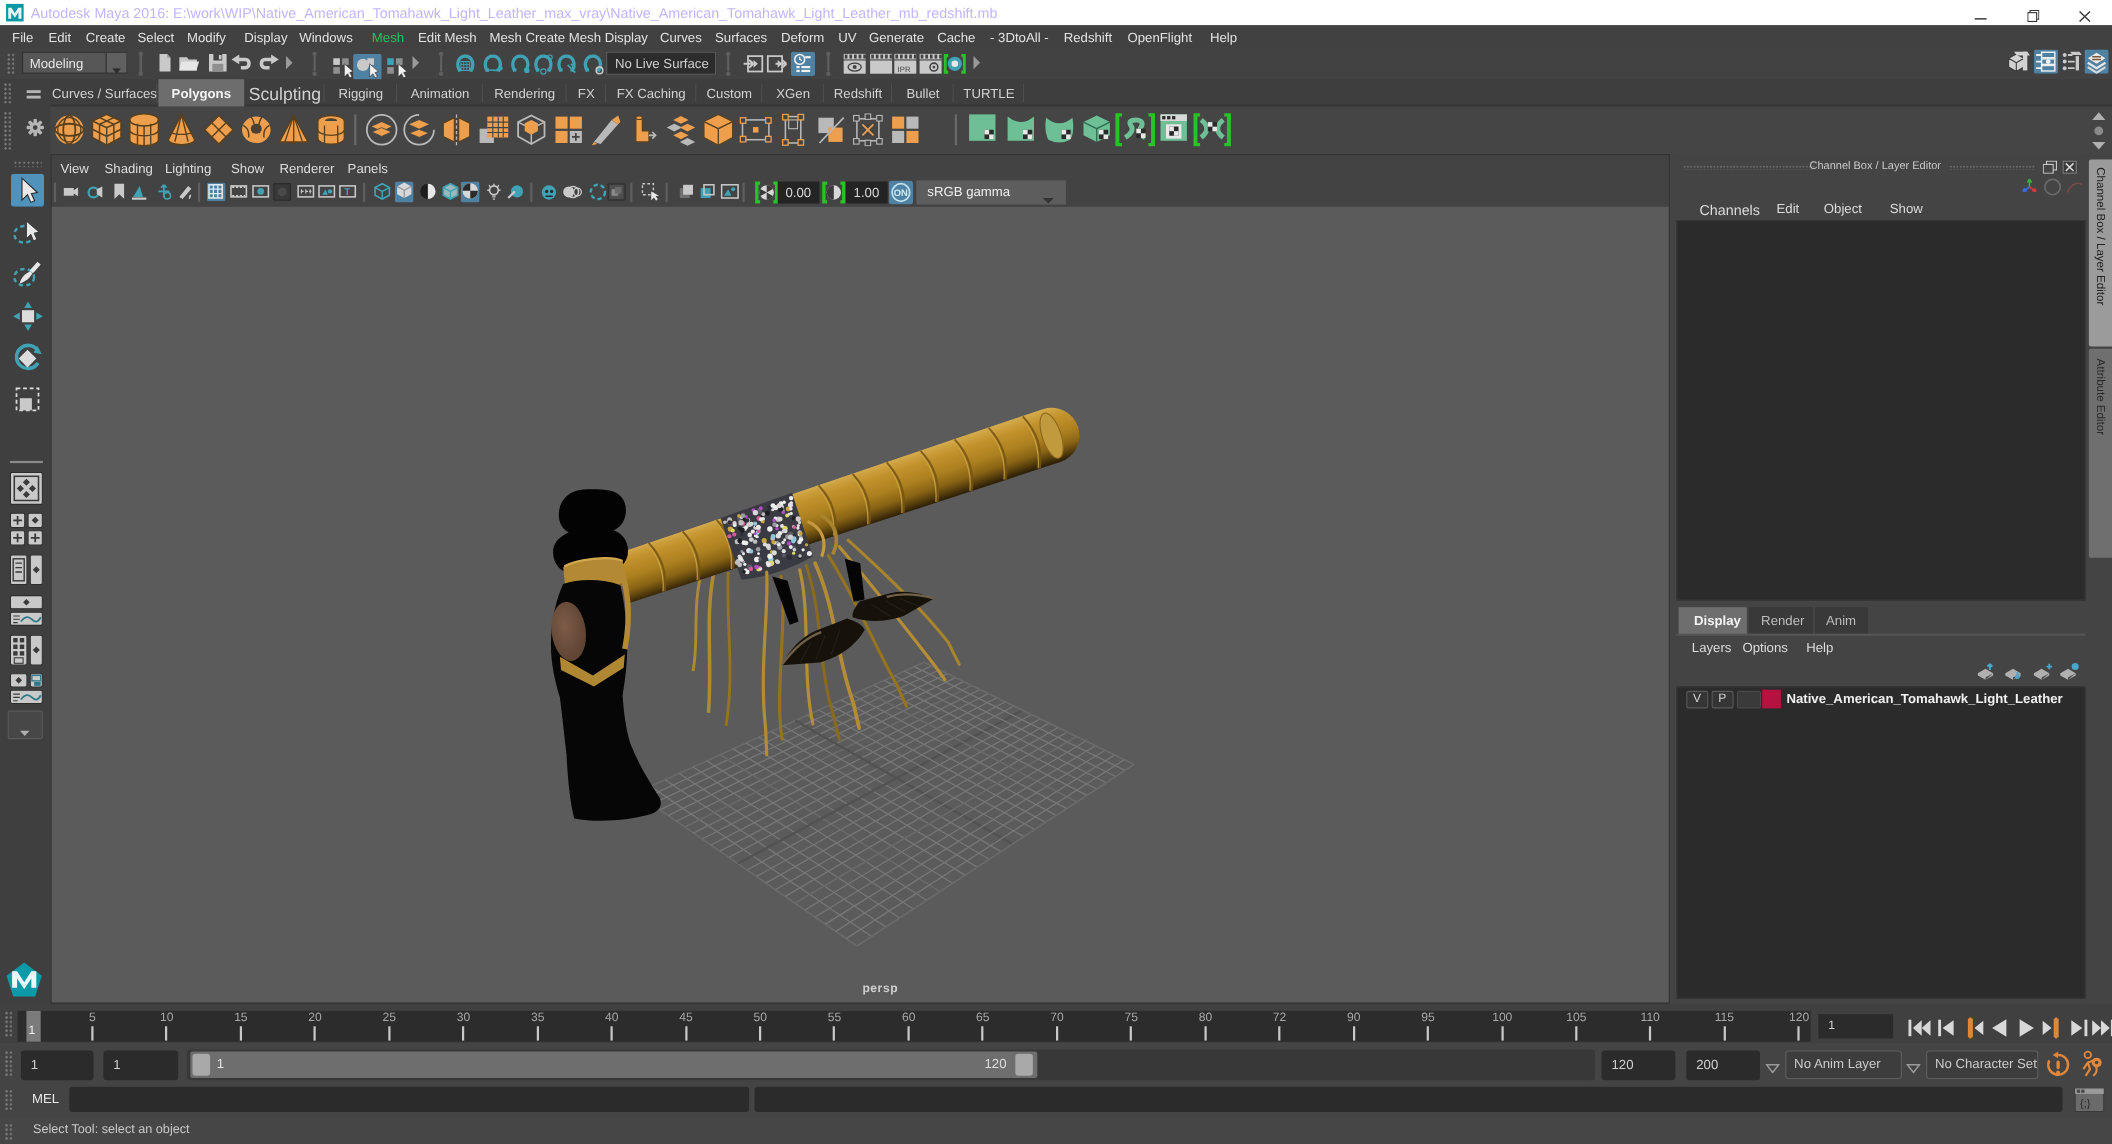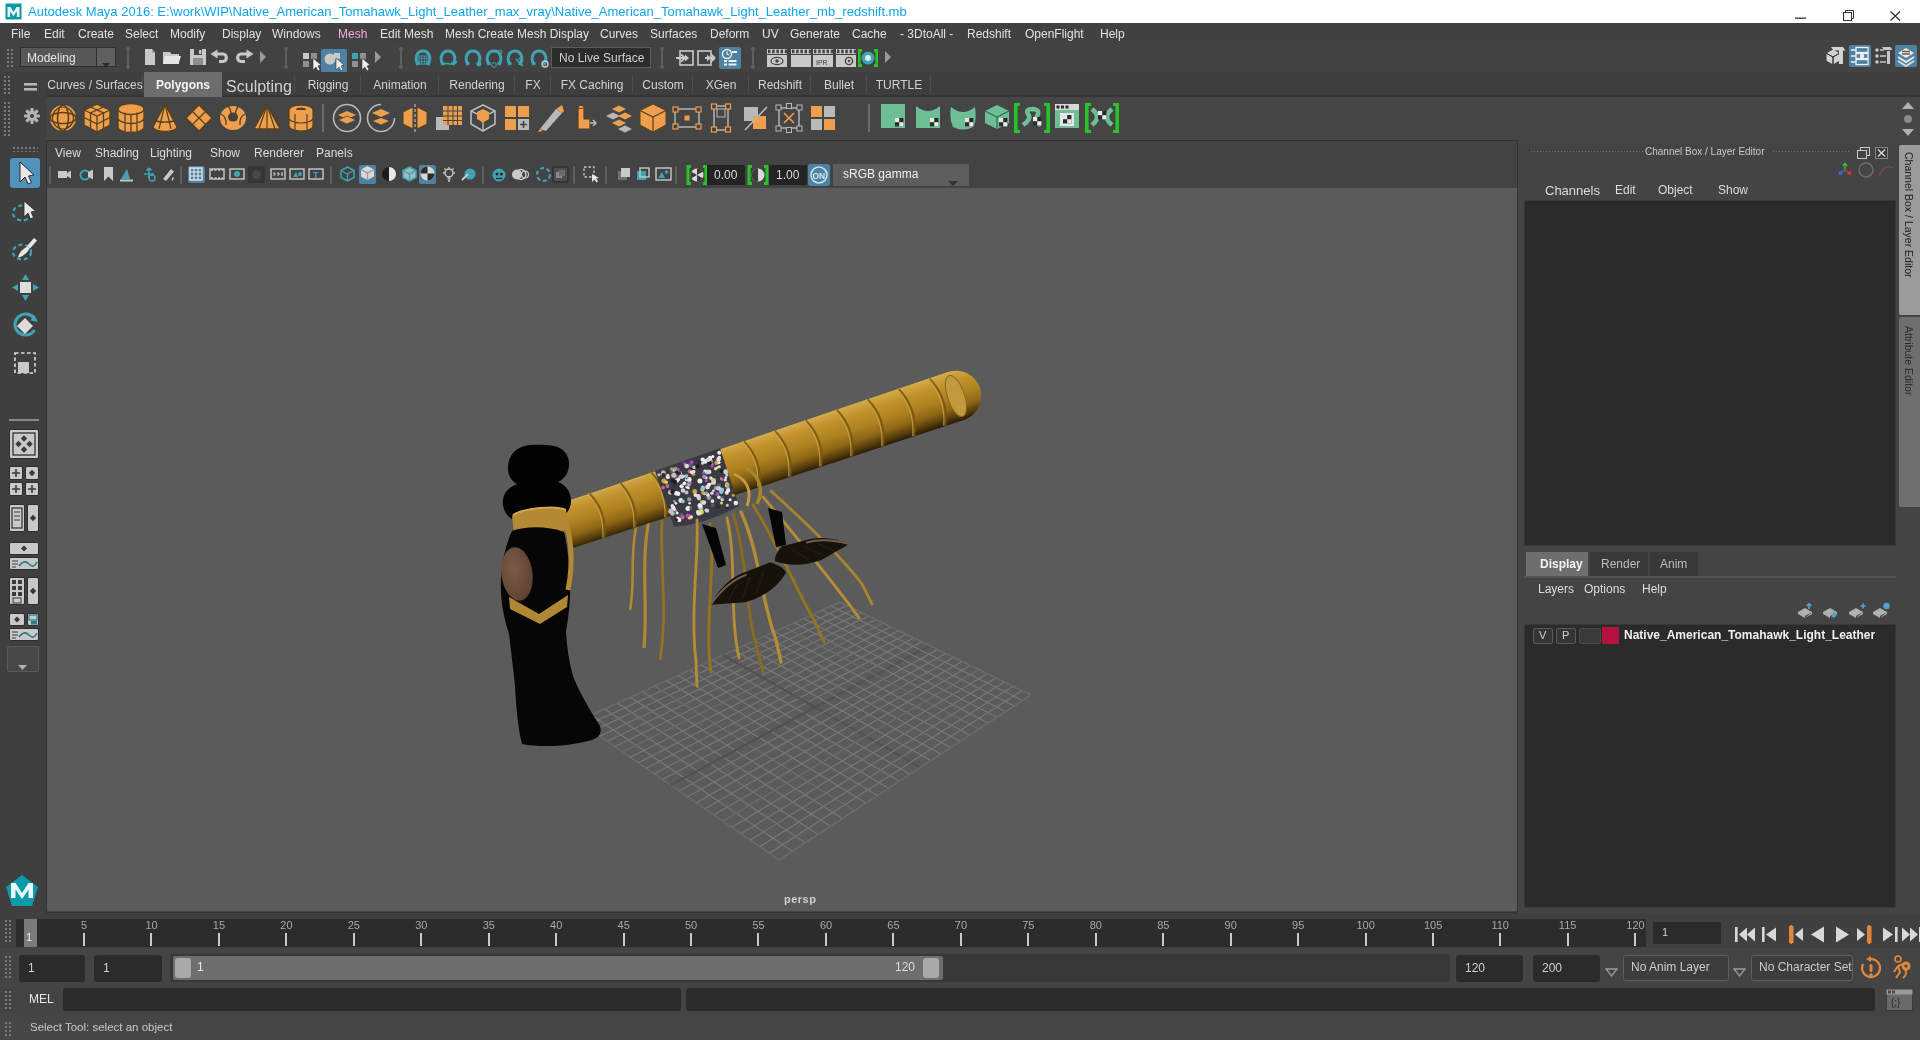"Autodesk Maya 2016:" div { color: #0ea5e9 -> #c4b5fd }
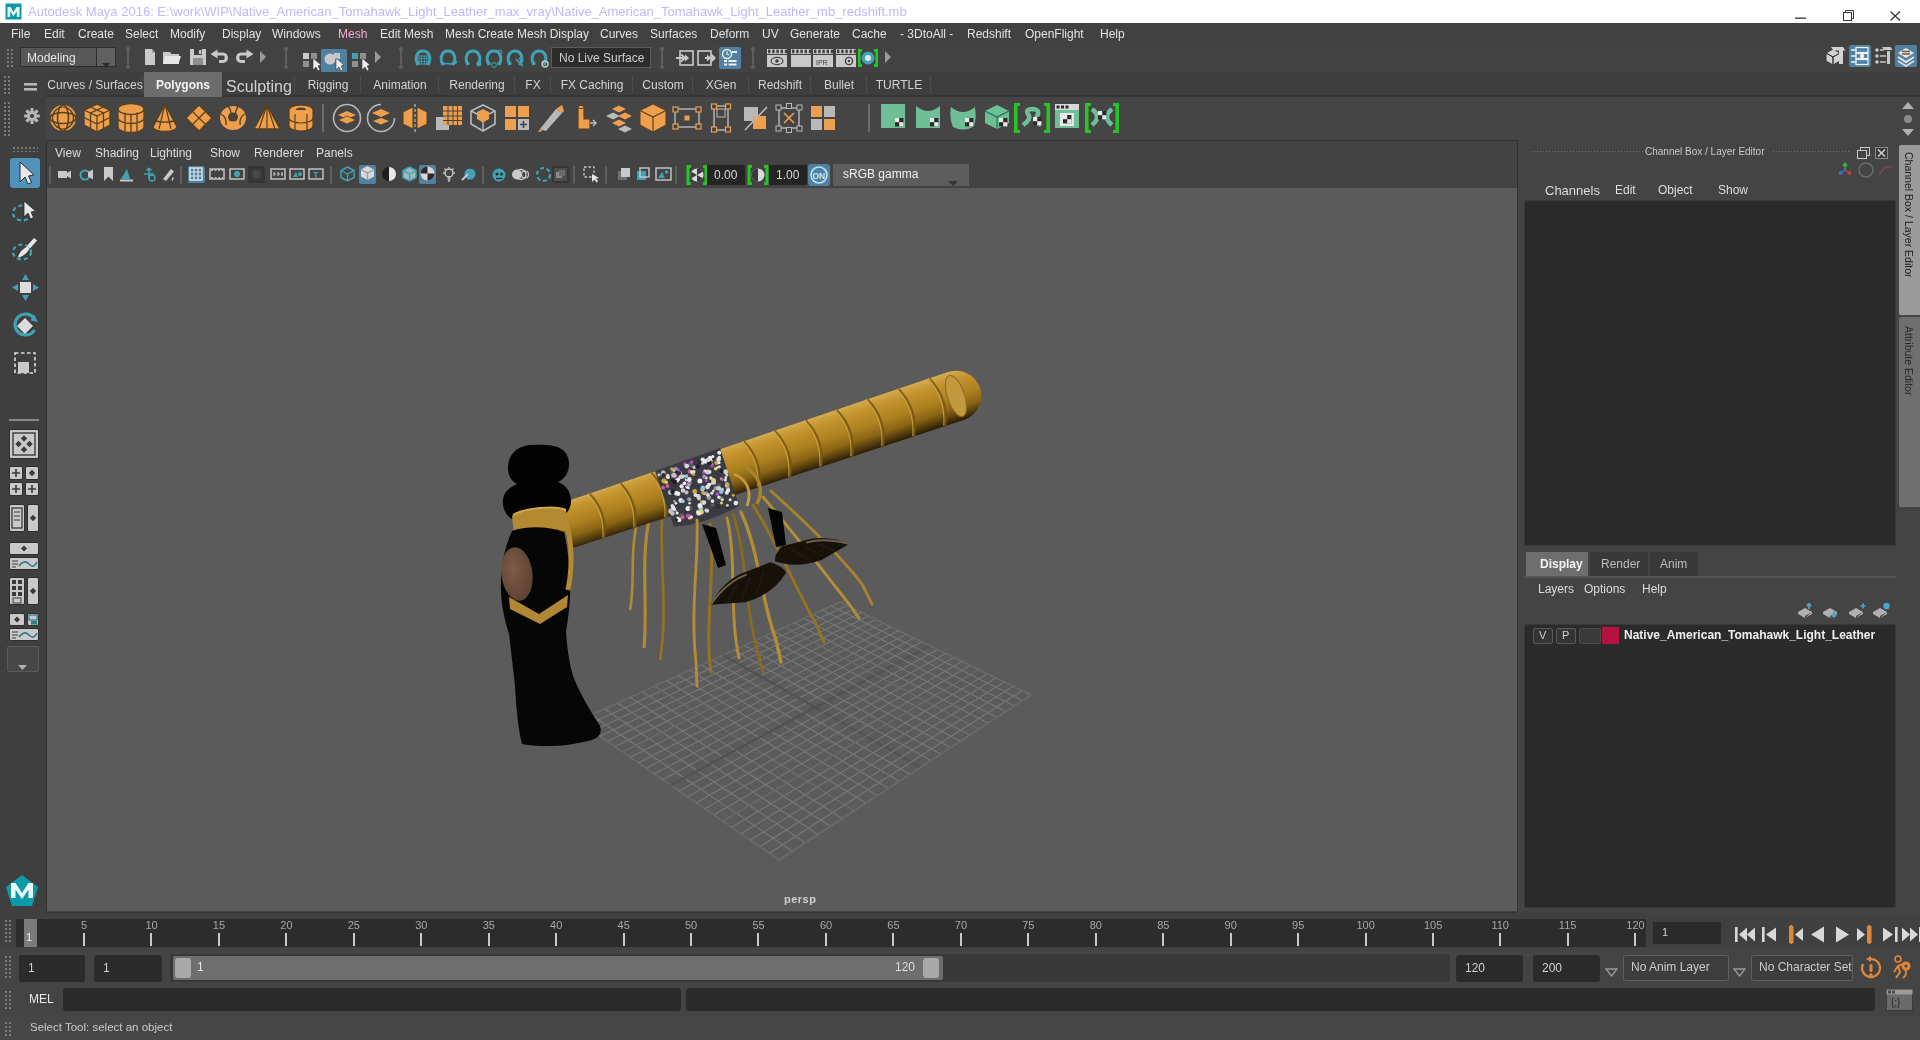"Mesh" div { color: #f9a8d4 -> #22c55e }
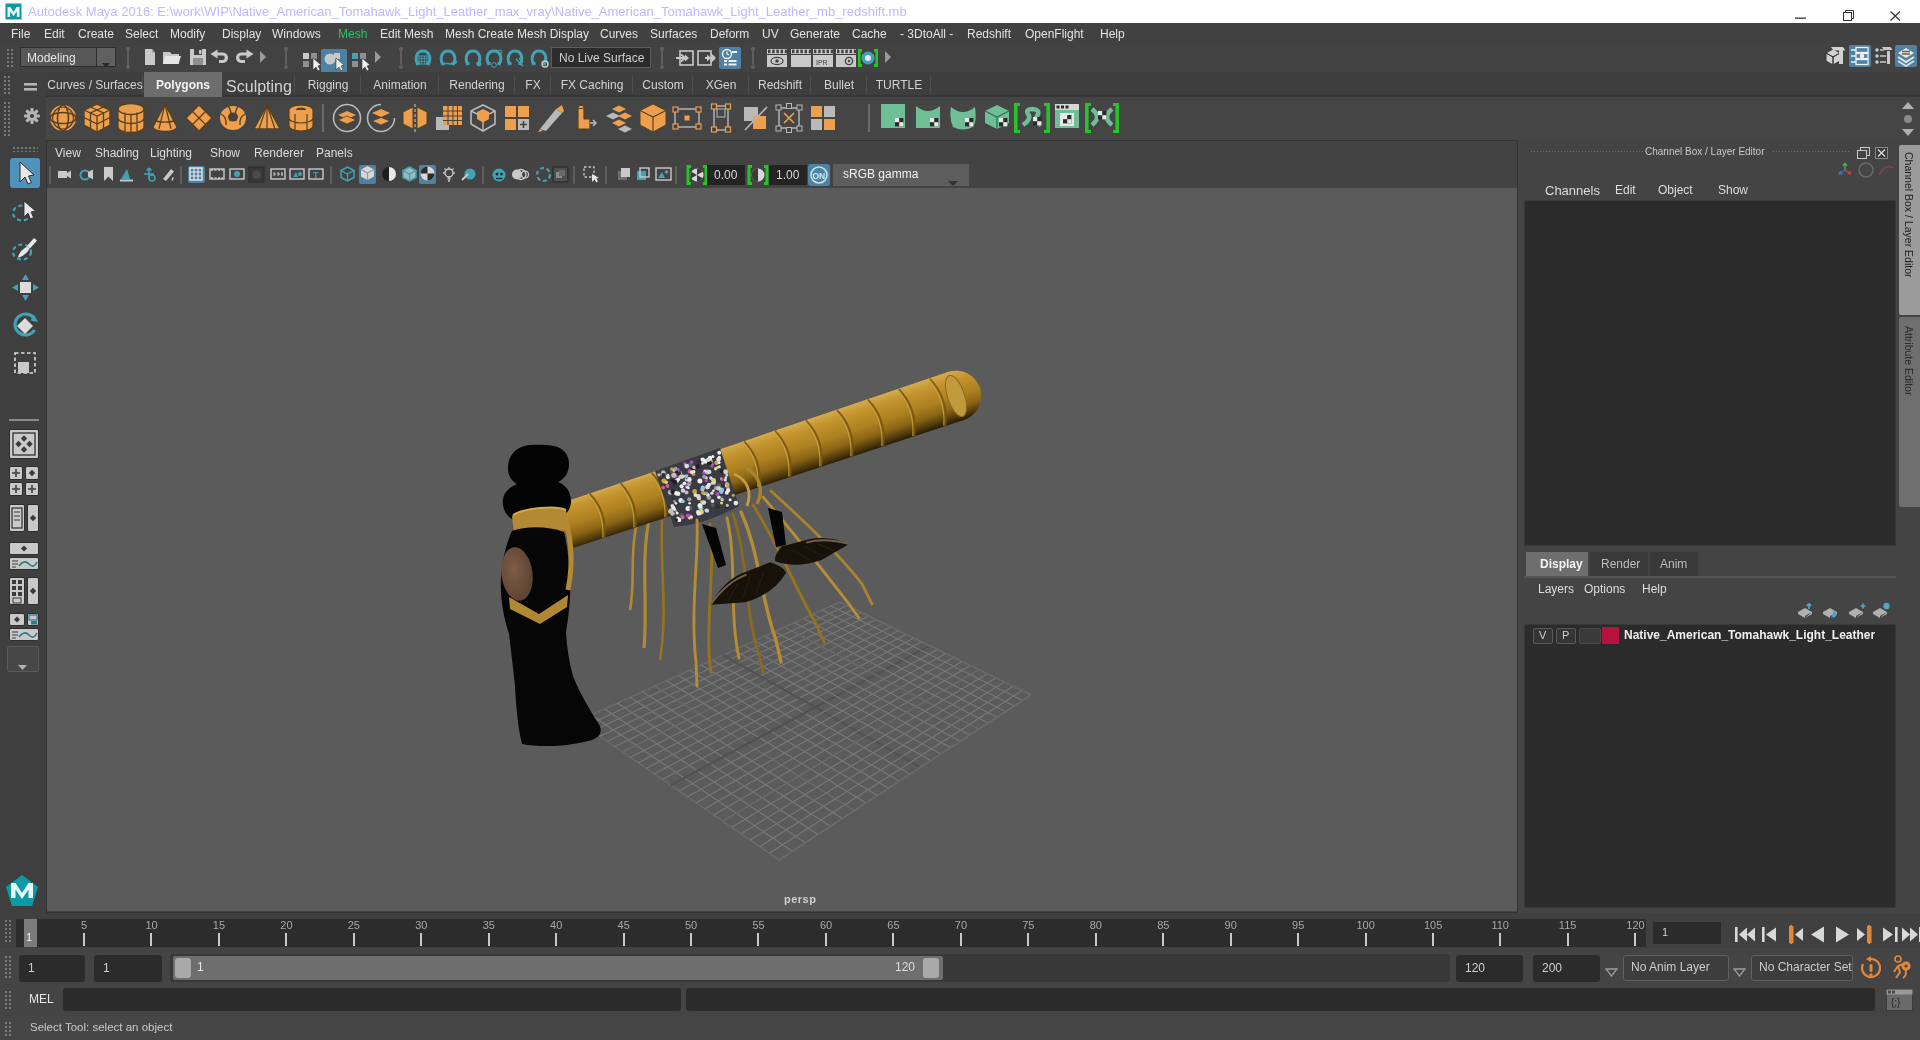"85" div { text: 85 -> 72 }
